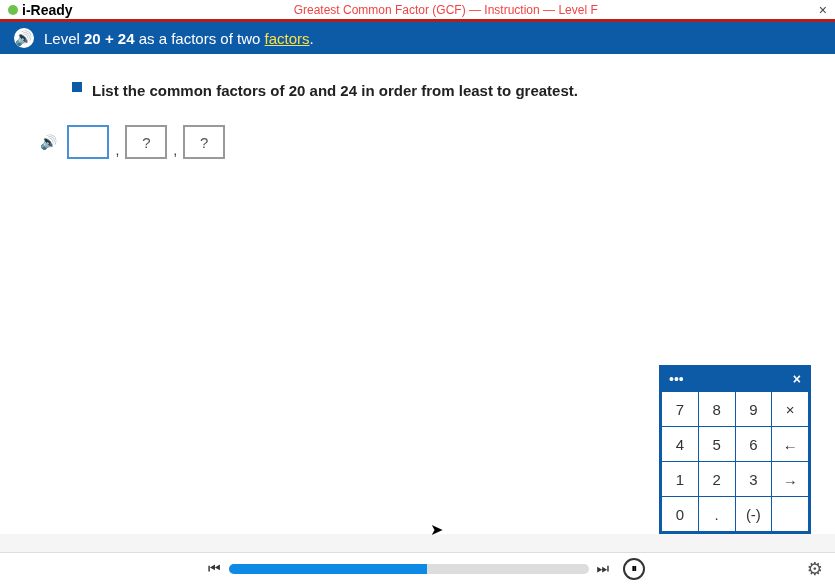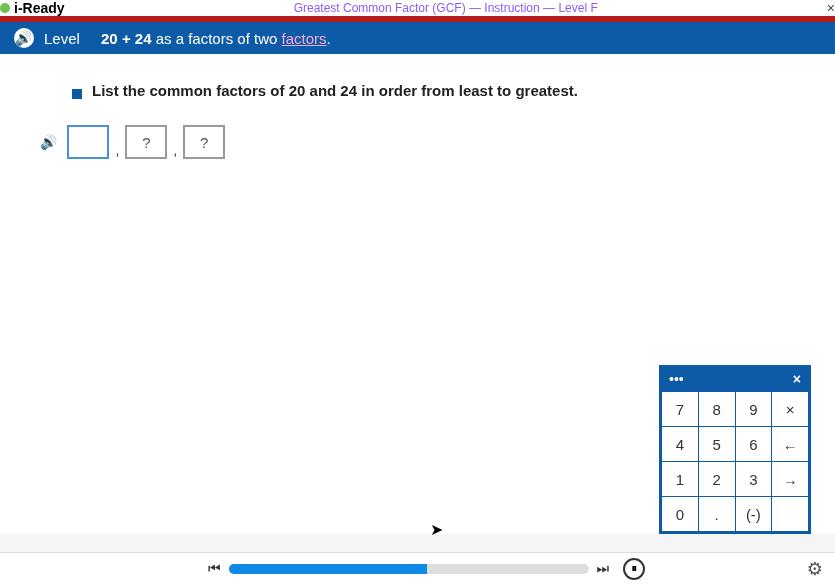"i-Ready" .titlebar { border-bottom: 6px solid #b91c1c -> 3px solid #b91c1c; padding: 0 0 -> 0 8px }
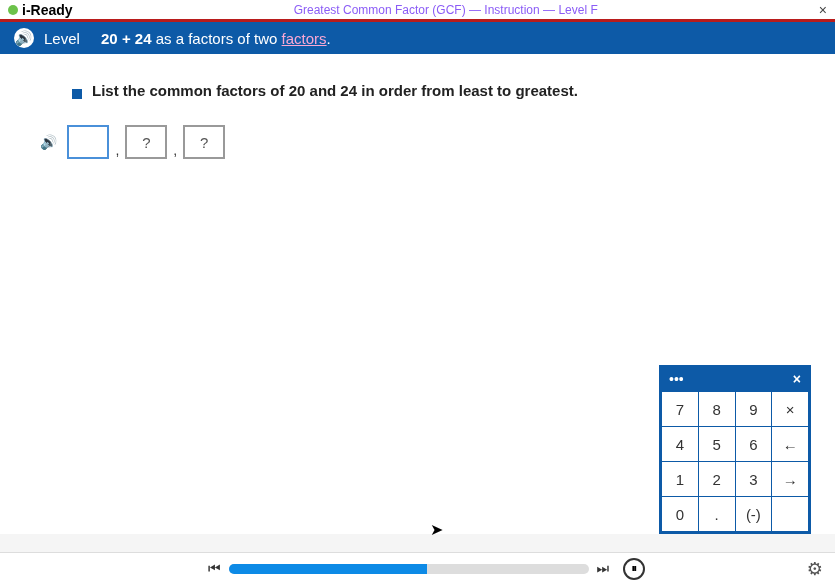"Greatest Common Factor (GCF) —" .title-center { color: #8b5cf6 -> #ef4444 }
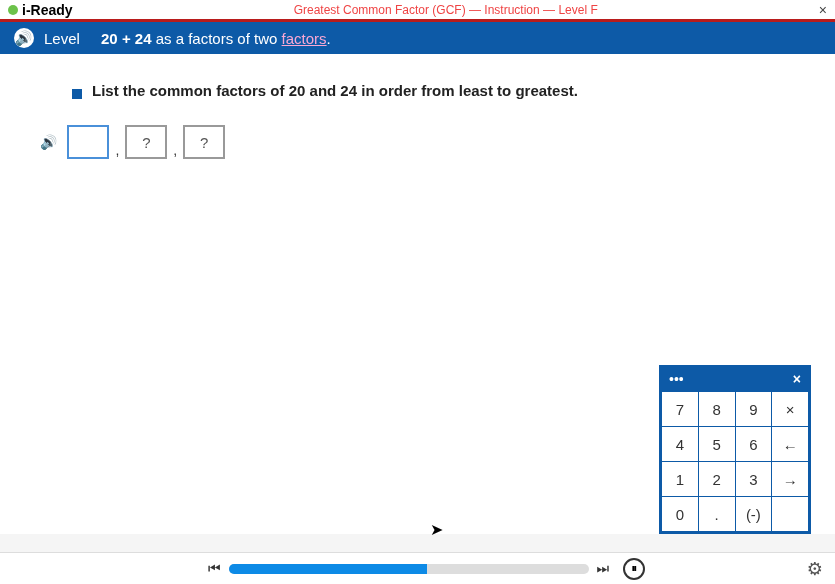"20 + 24" .banner .bold { margin-left: 17px -> none }
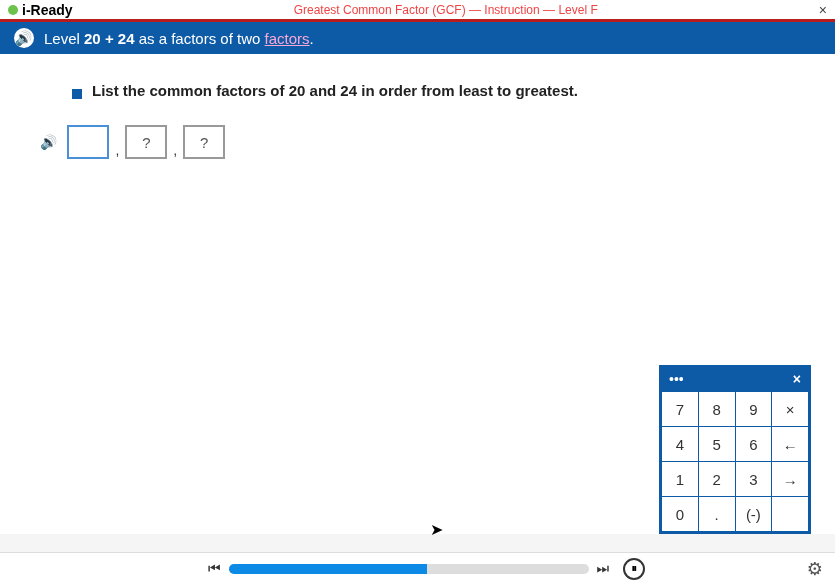"factors" .banner a { color: #f9a8d4 -> #fde047 }
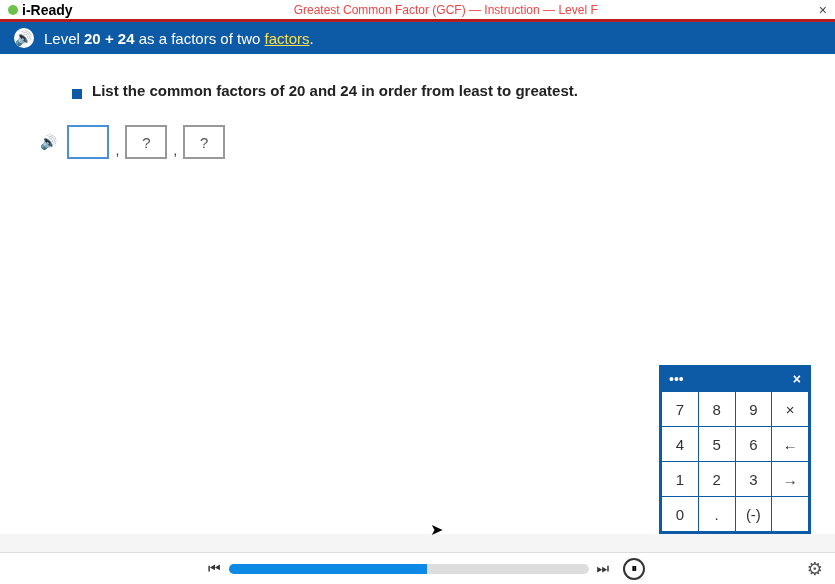"List the common factors of" .instruction-row { align-items: flex-end -> flex-start }
